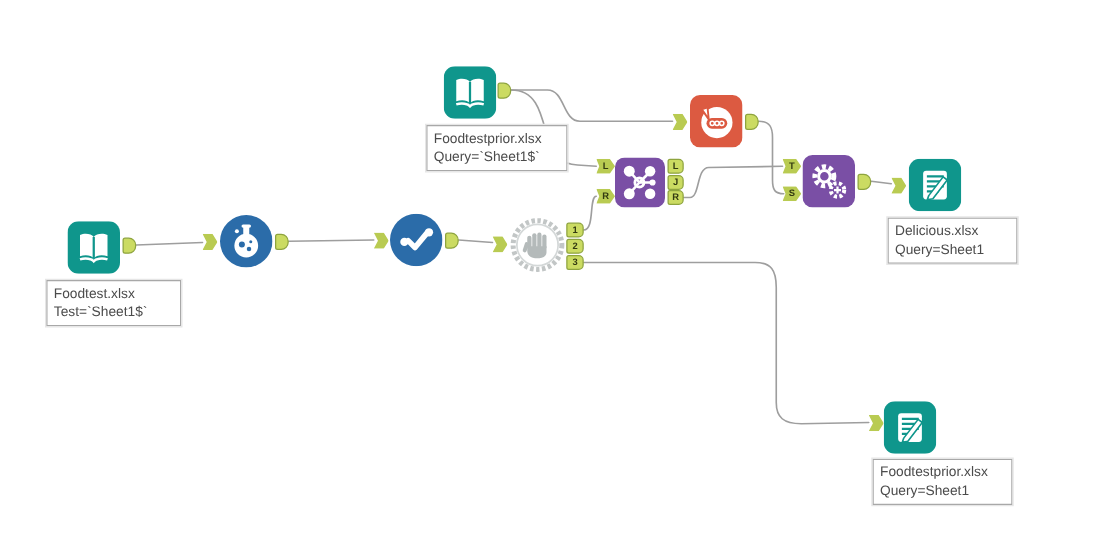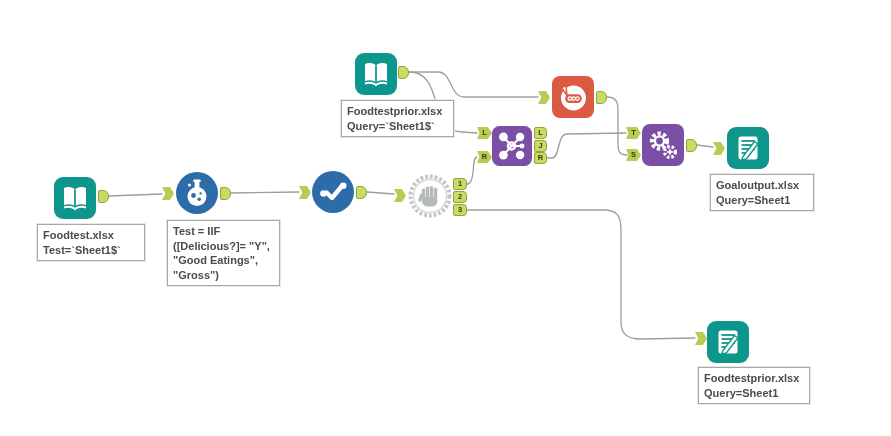"Foodtestprior.xlsx" .annotation { font-weight: bold -> normal }
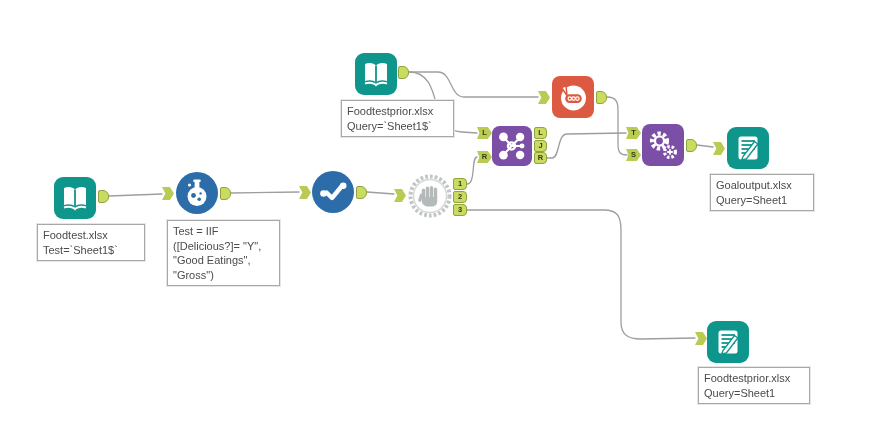"Goaloutput.xlsx" div.annotation { text: Goaloutput.xlsx -> Delicious.xlsx }
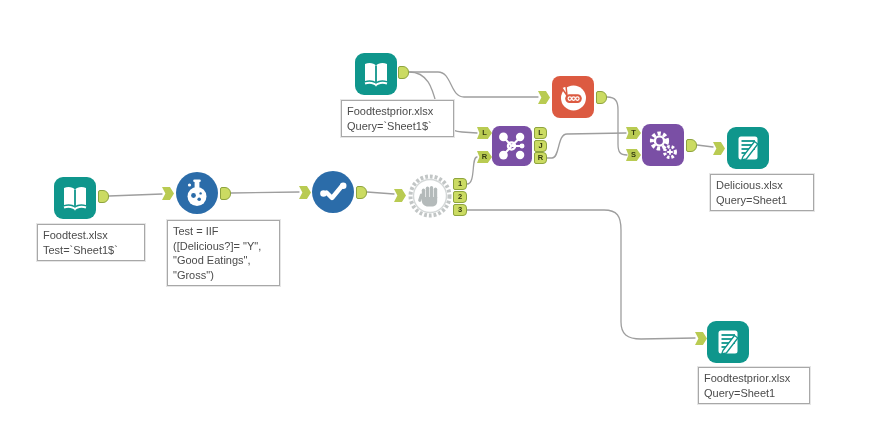"Test = IIF" div.annotation { html: <div>Test = IIF ([Delicious?]= "Y", "Good Eatings", "Gross")</div> -> none }
